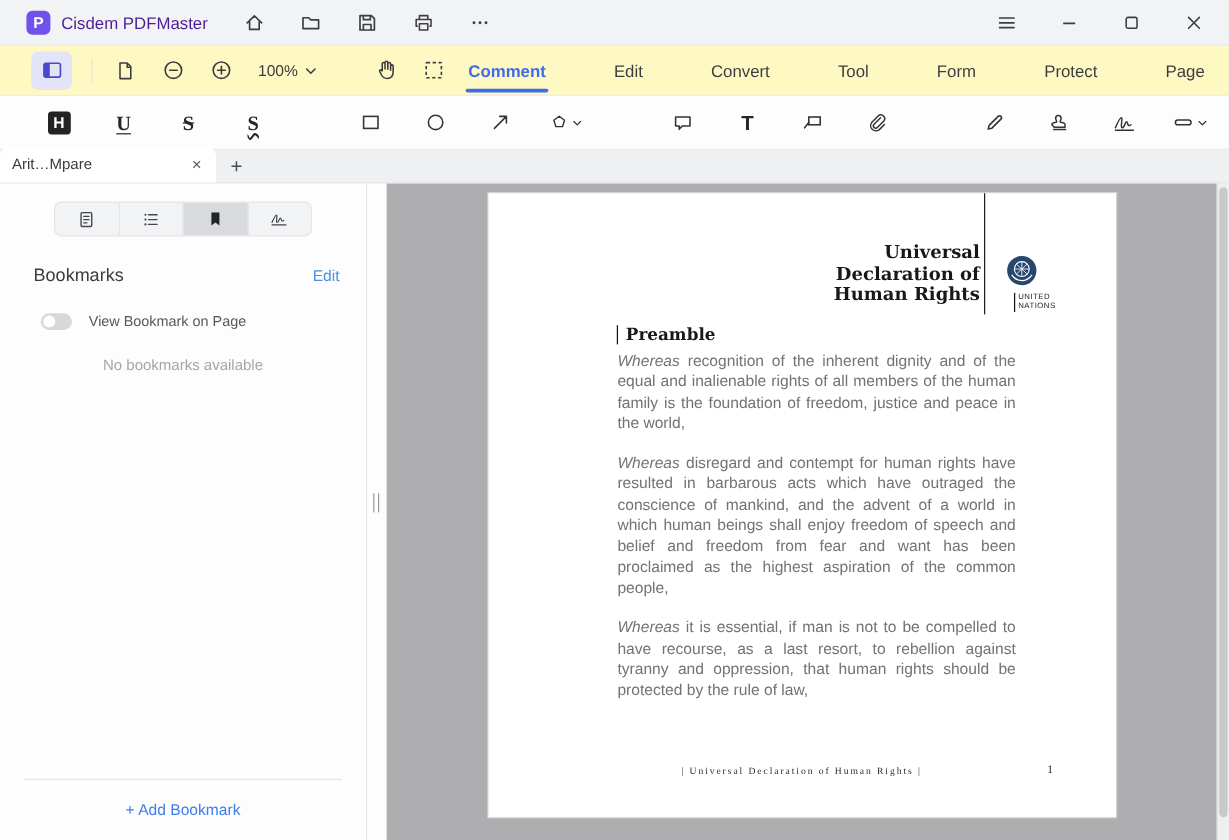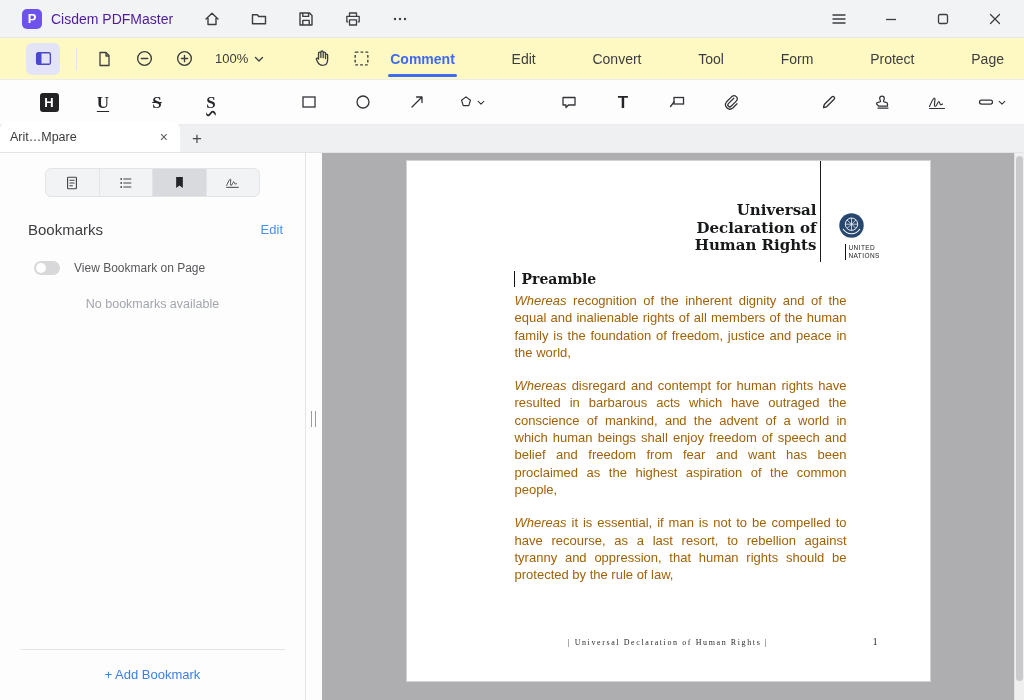"Whereas recognition of the inherent" .p-body { color: #a16207 -> #737373 }
